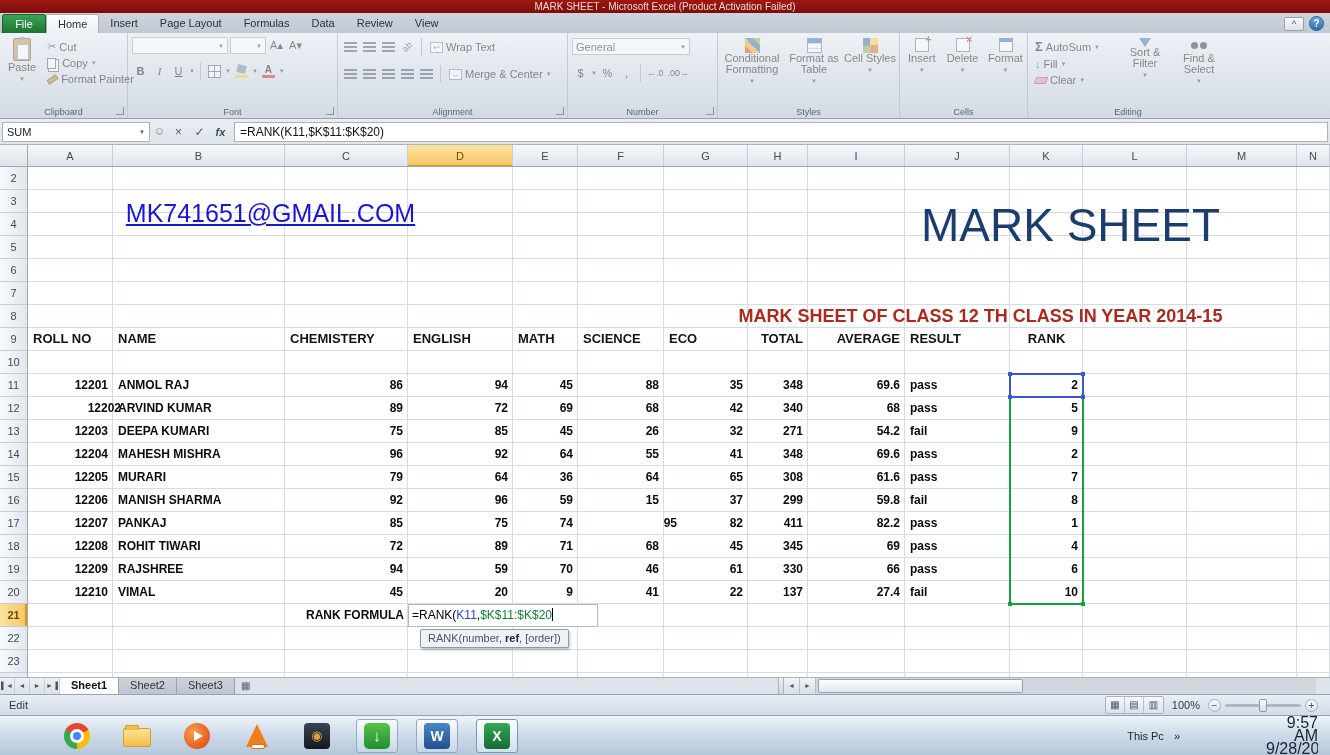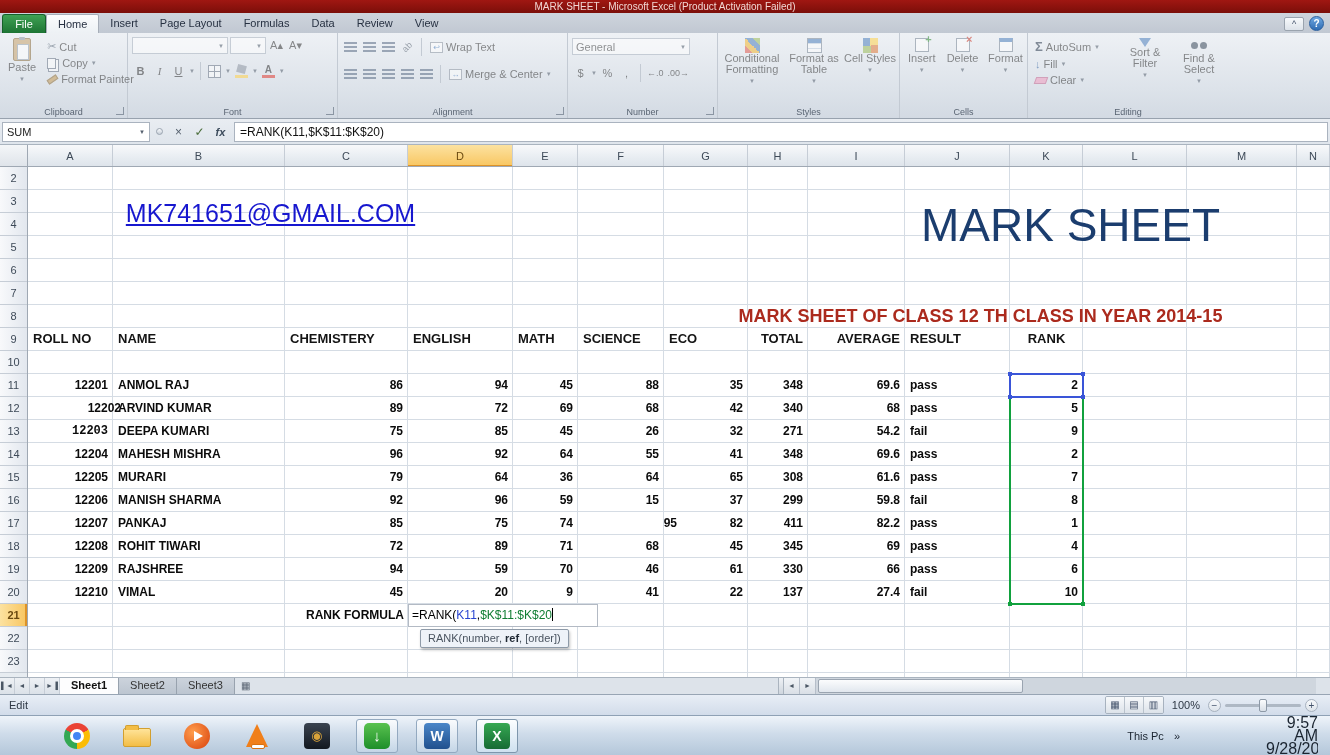"12203" div.cell { font-family: Liberation Mono, monospace -> none }
